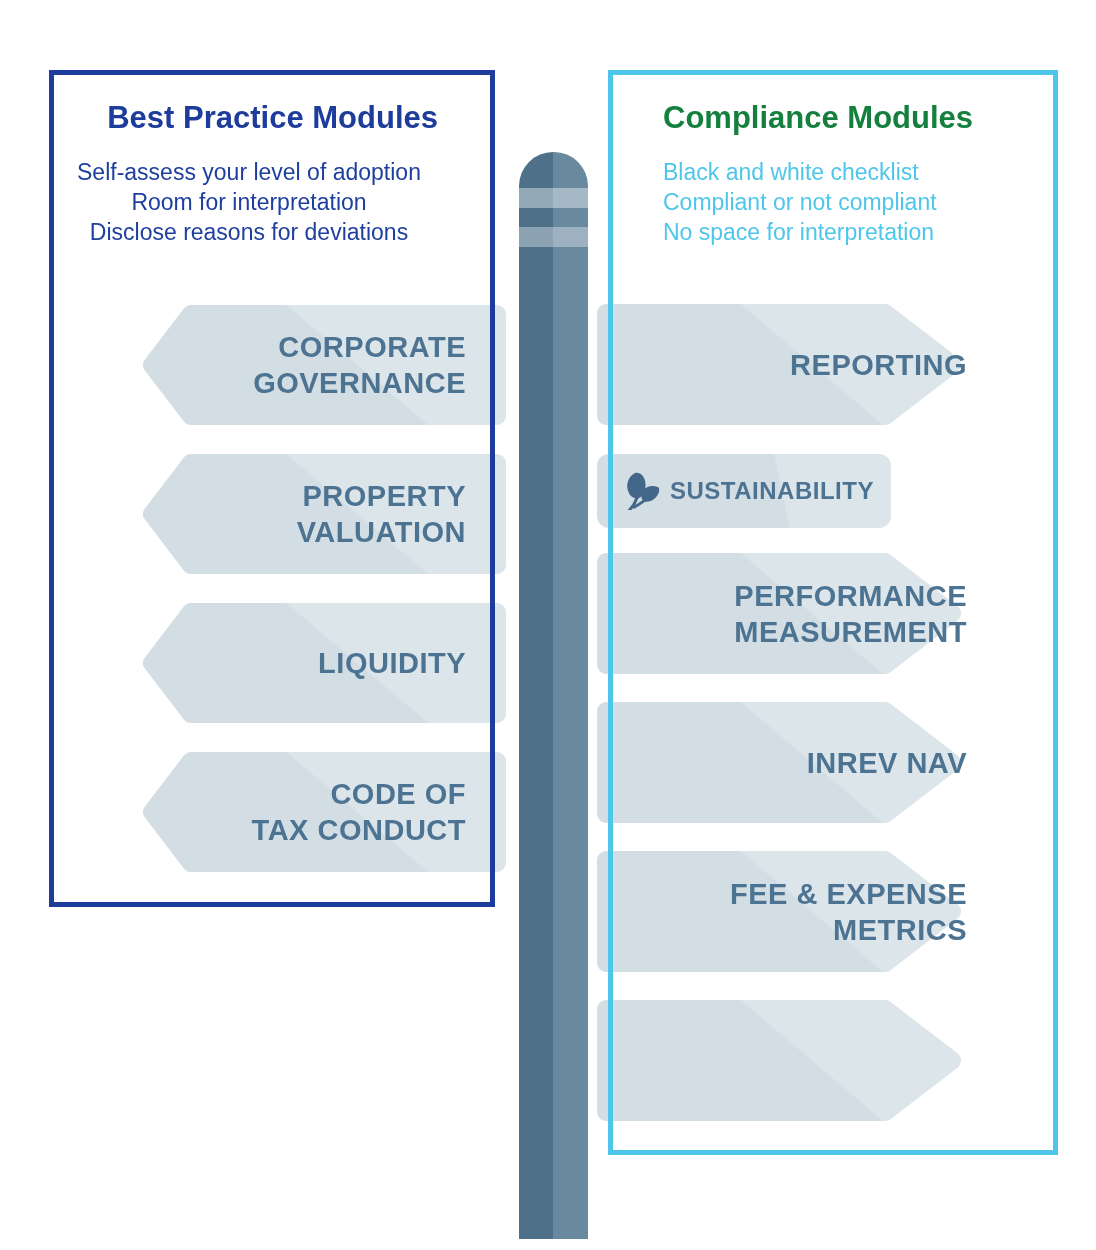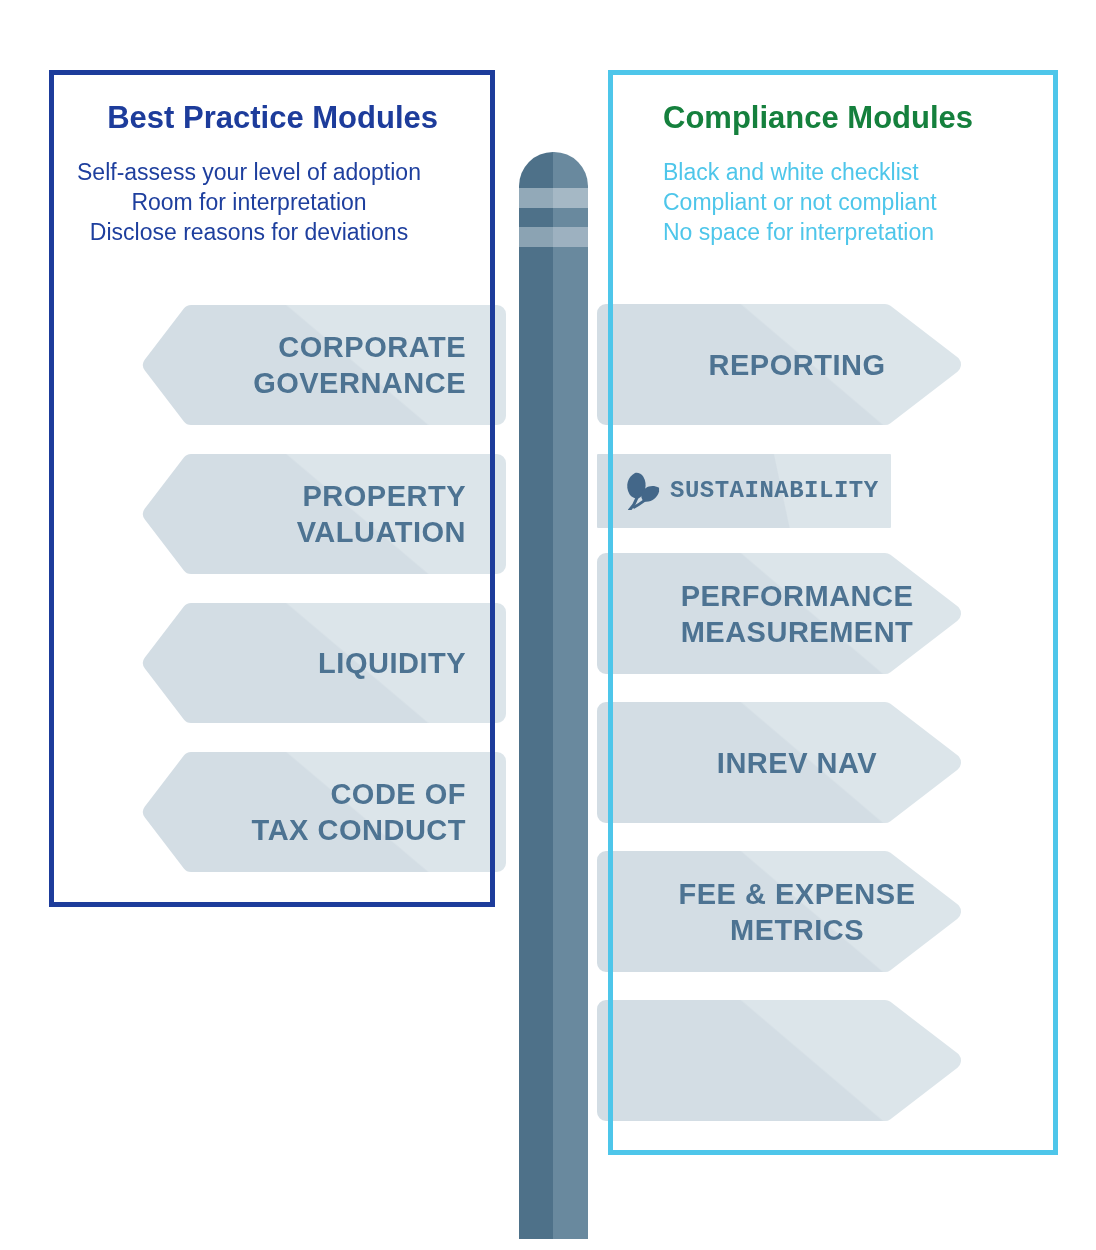"REPORTING" .module.right .module-label { text-align: center -> right }
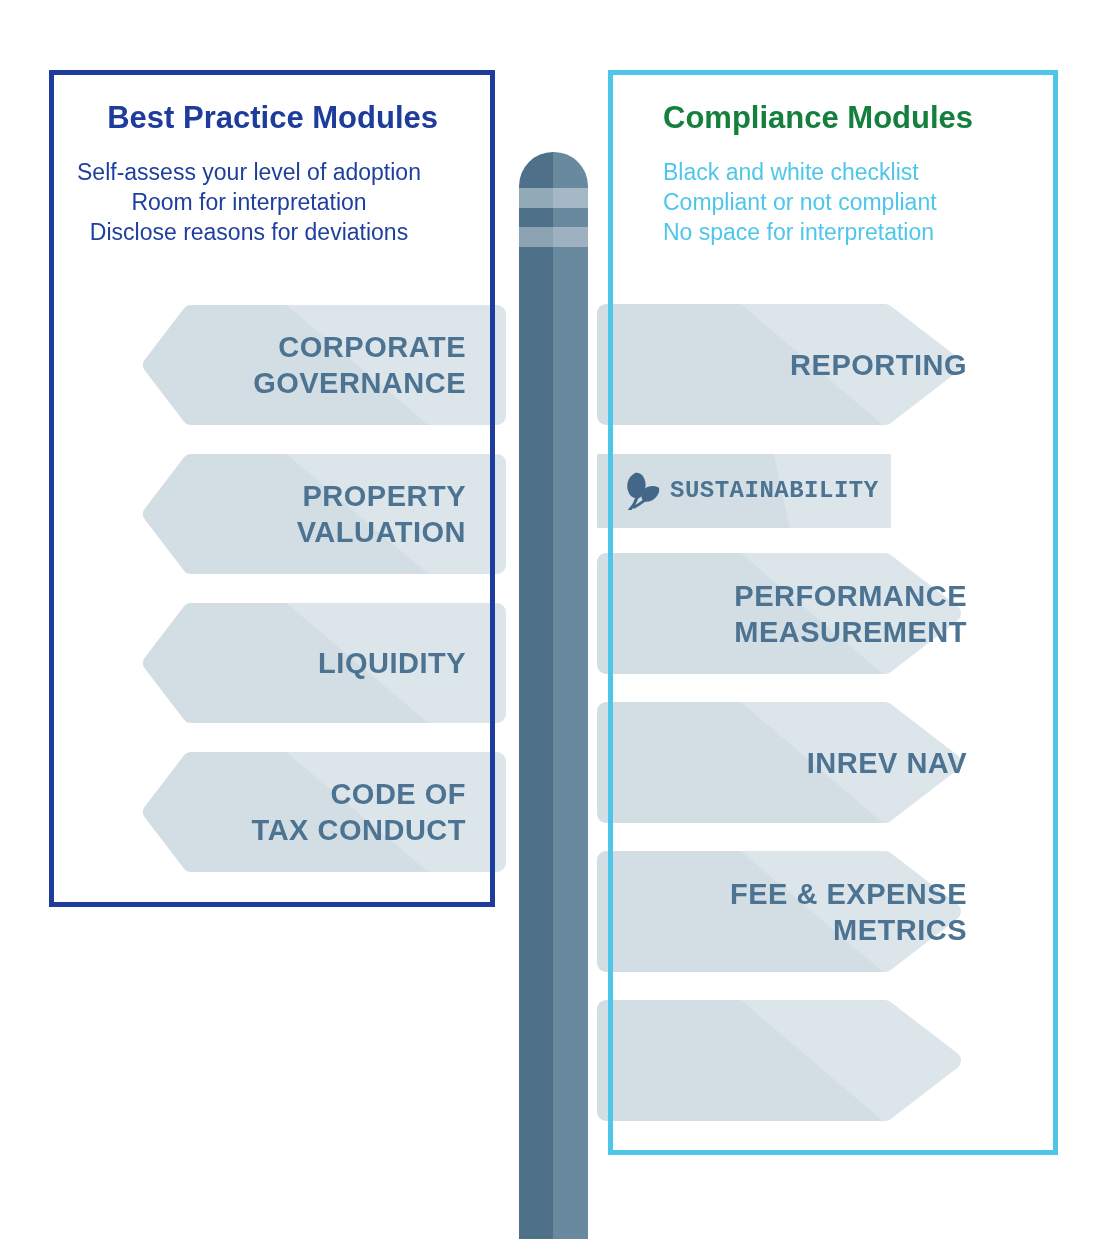"SUSTAINABILITY" #mod-sustainability { border-radius: 1px -> 12px; font-family: Liberation Mono, monospace -> none }
